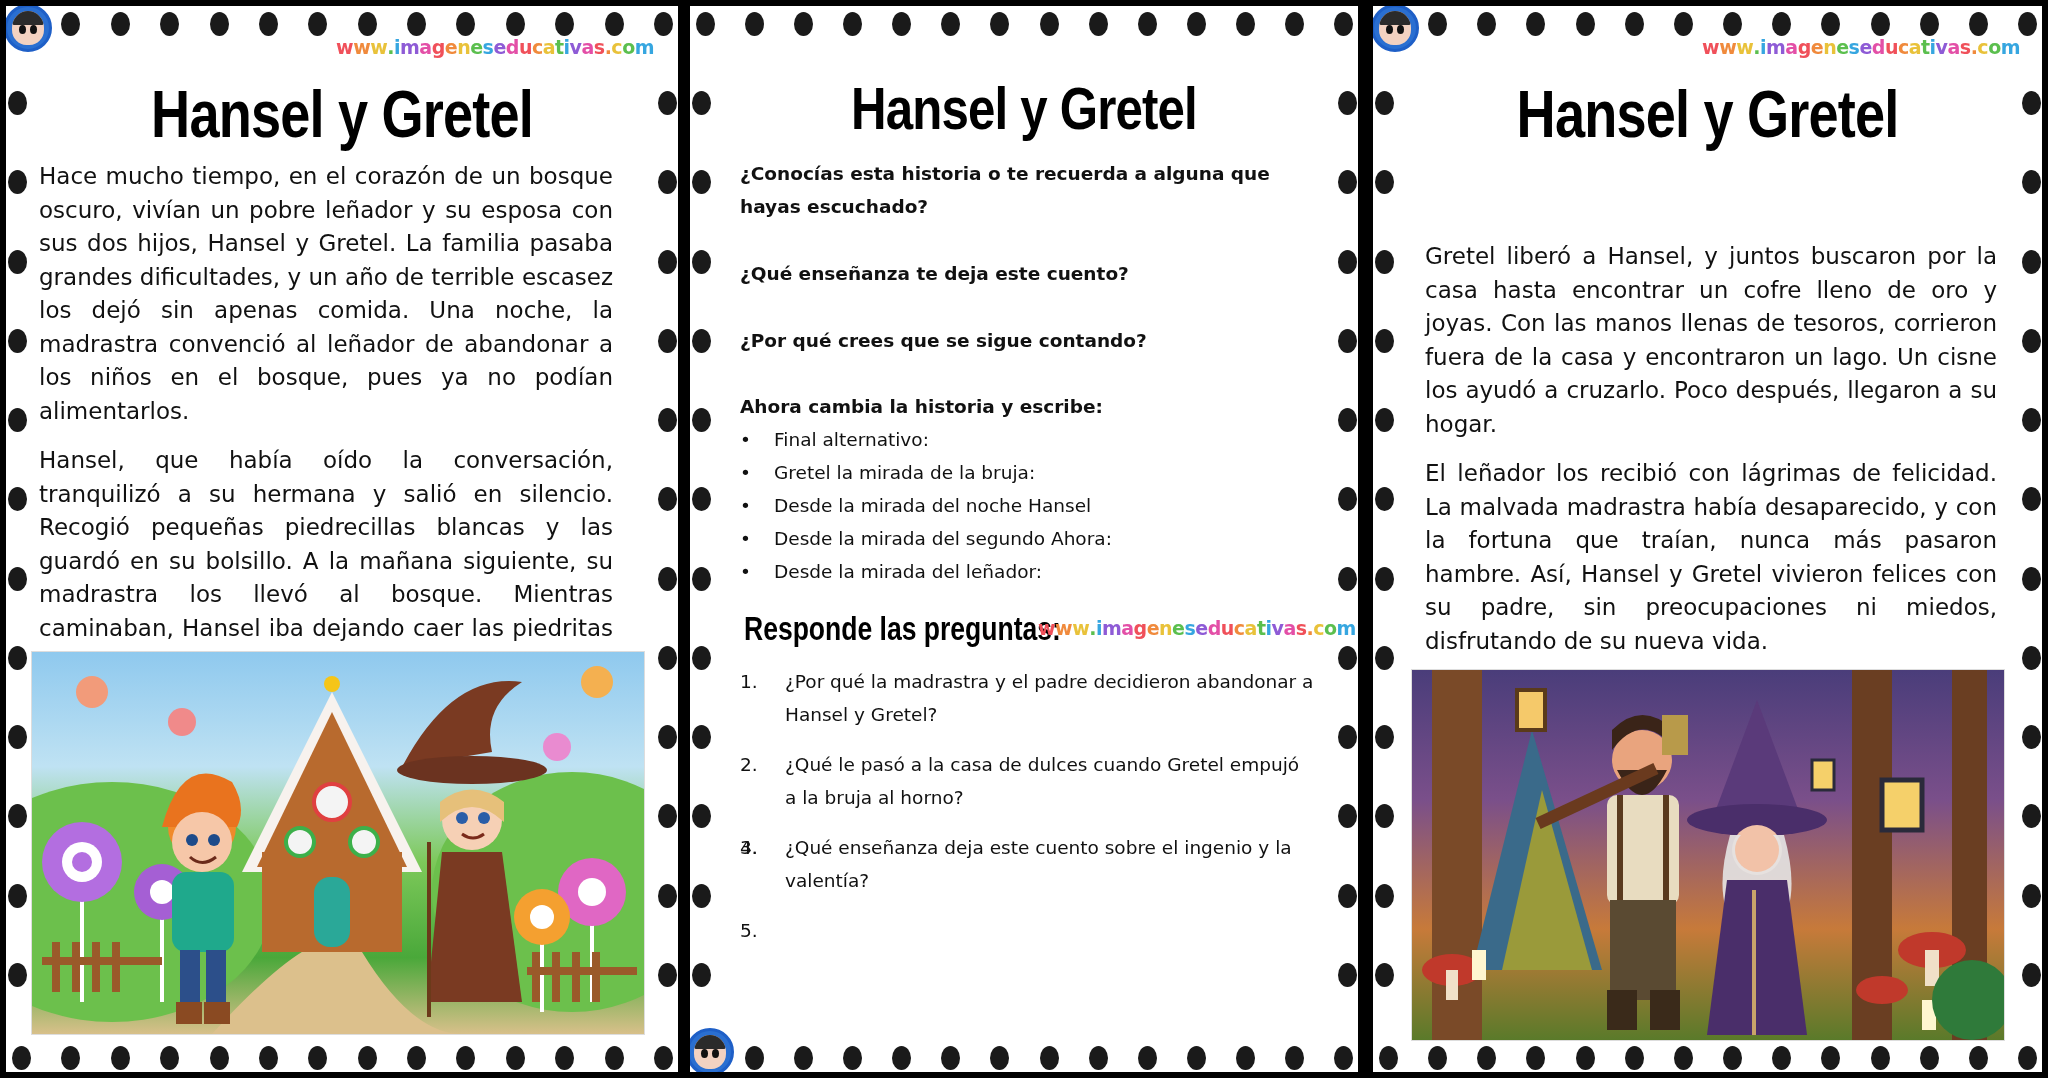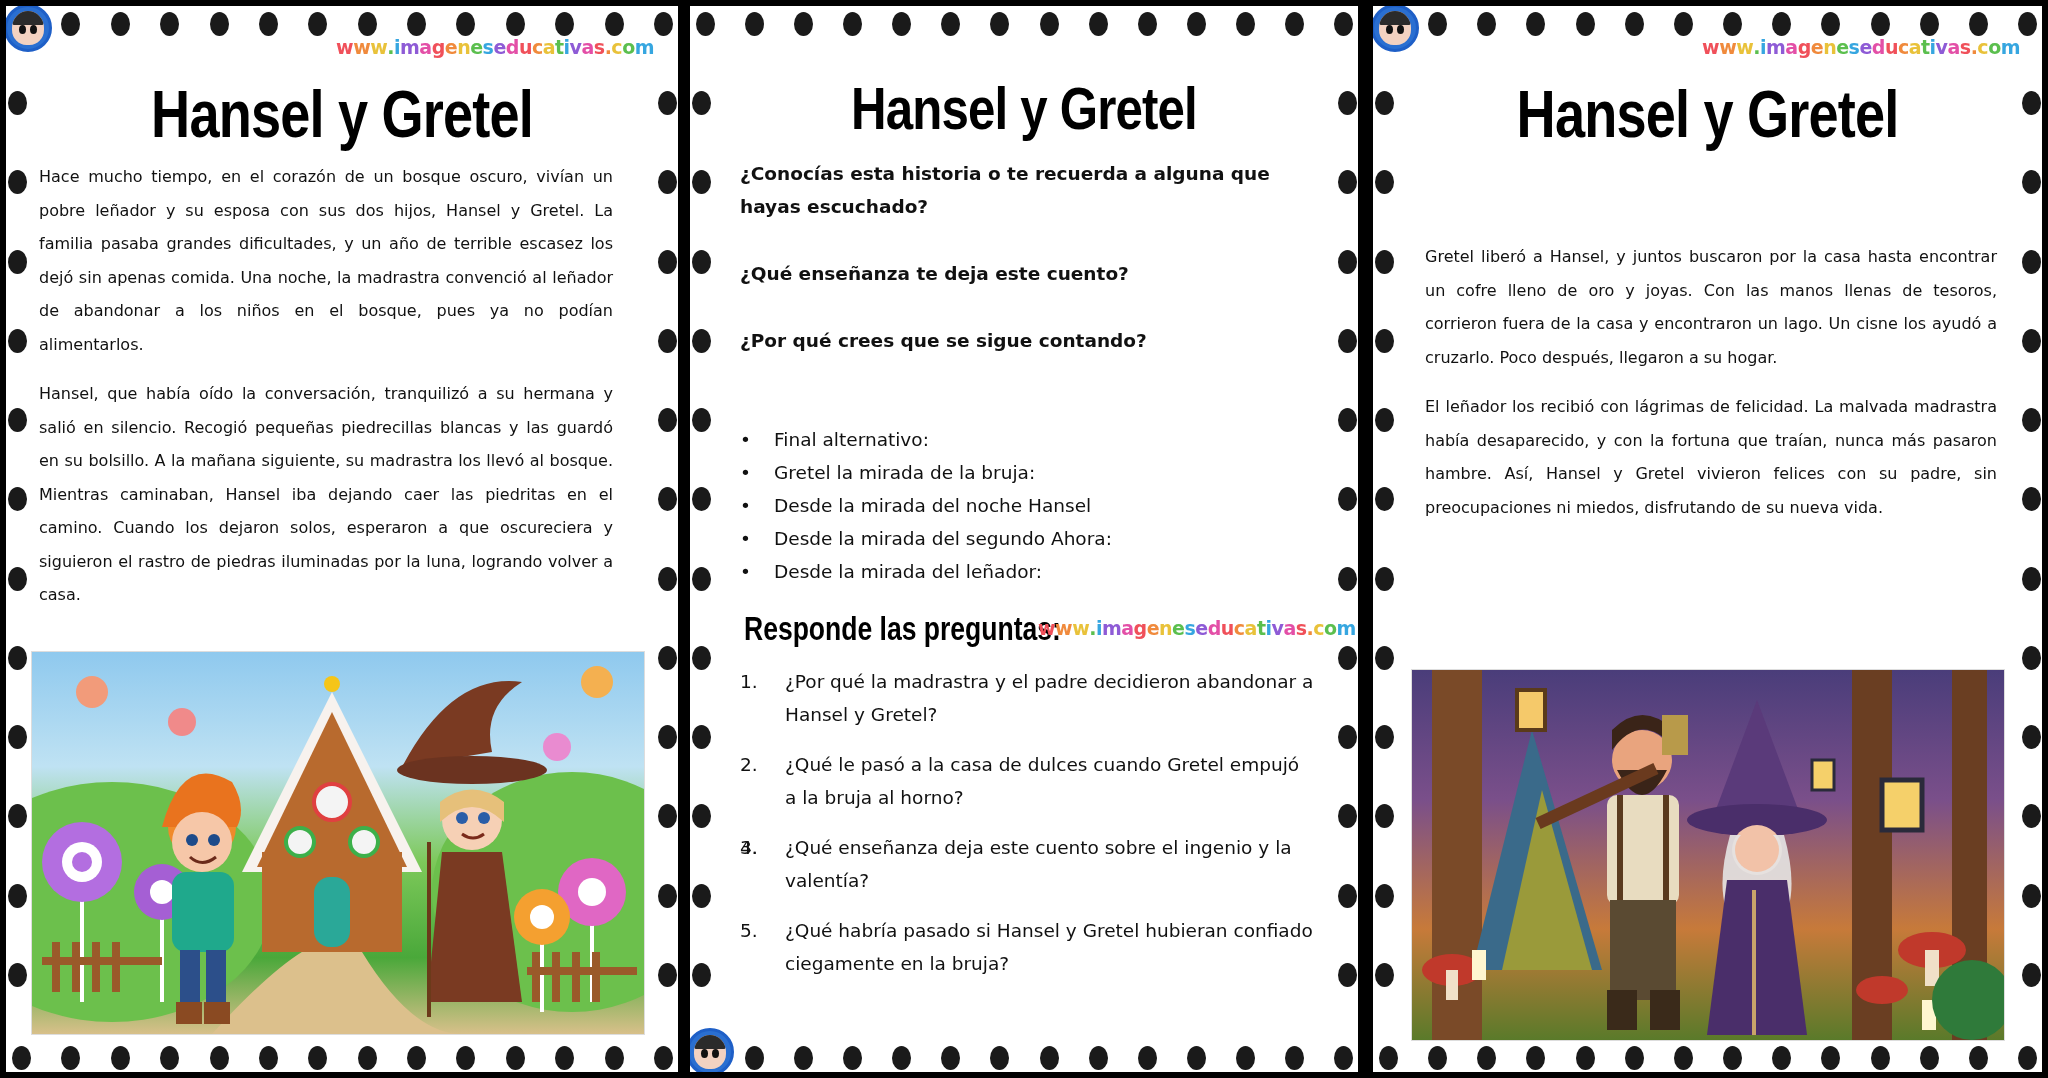"Hace mucho tiempo, en el" .story { font-size: 16px -> 23px }
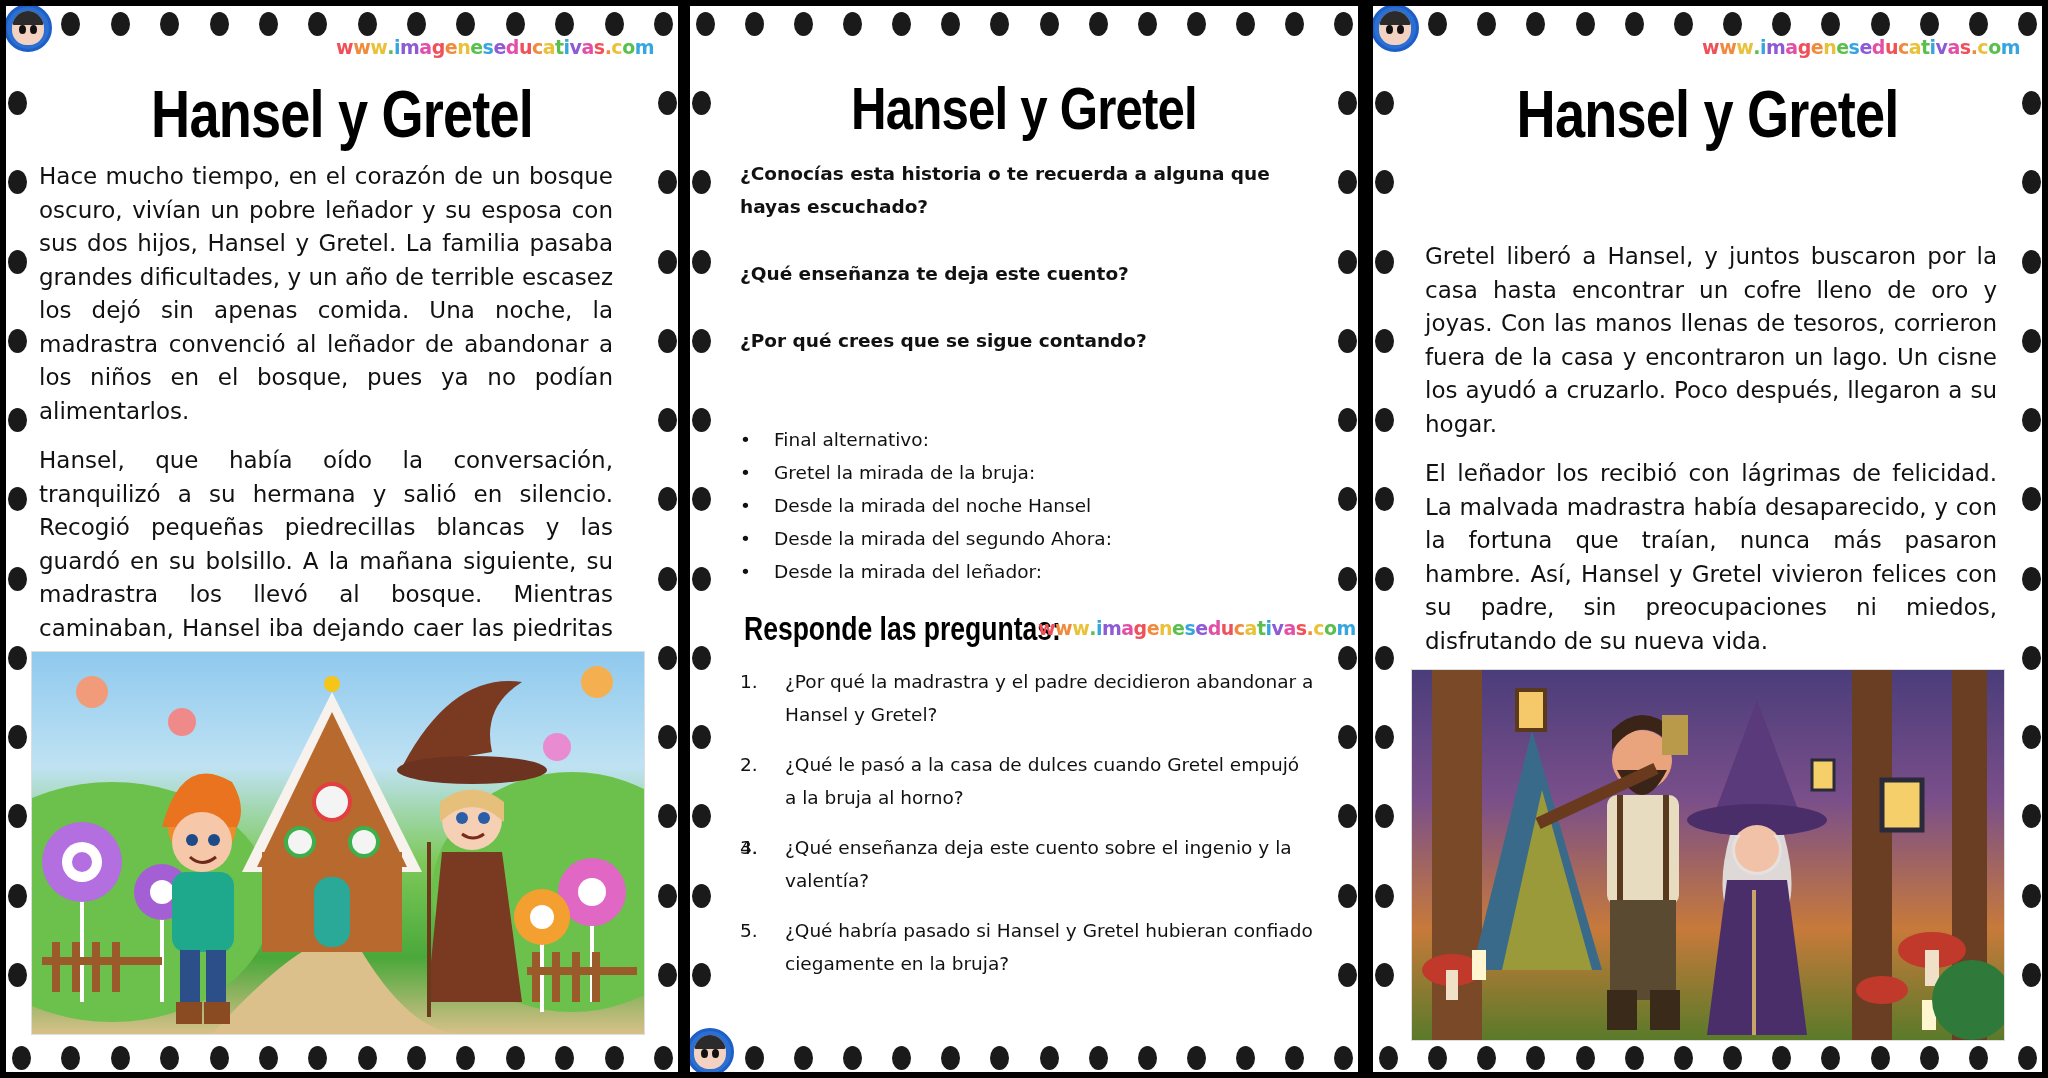"Ahora cambia la historia y" div.q-bold { html: none -> <div>Ahora cambia la historia y escribe:</div> }
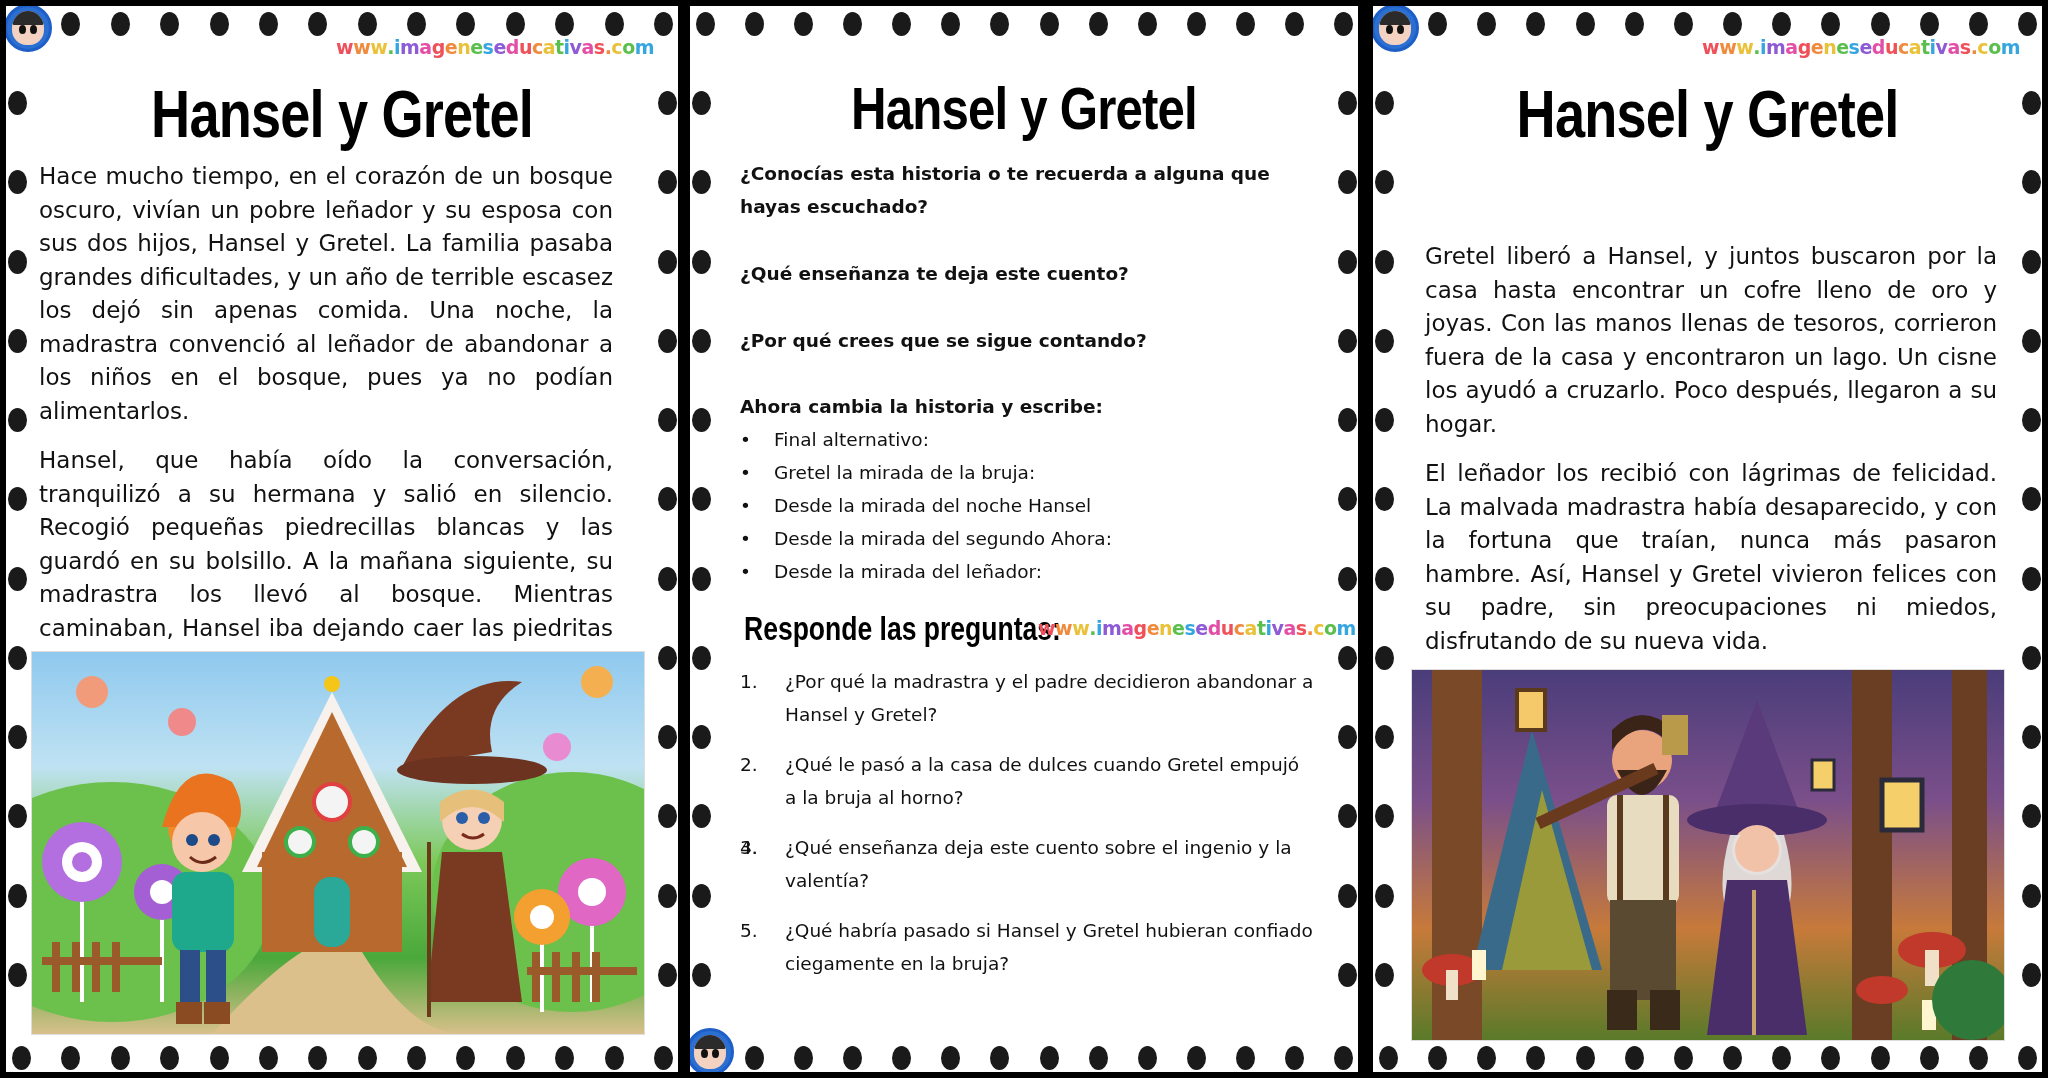"¿Qué habría pasado si Hansel" span { html: <span>¿Qué habría pasado si Hansel y Gretel hubieran confiado ciegamente en la bruja?</span> -> none }
